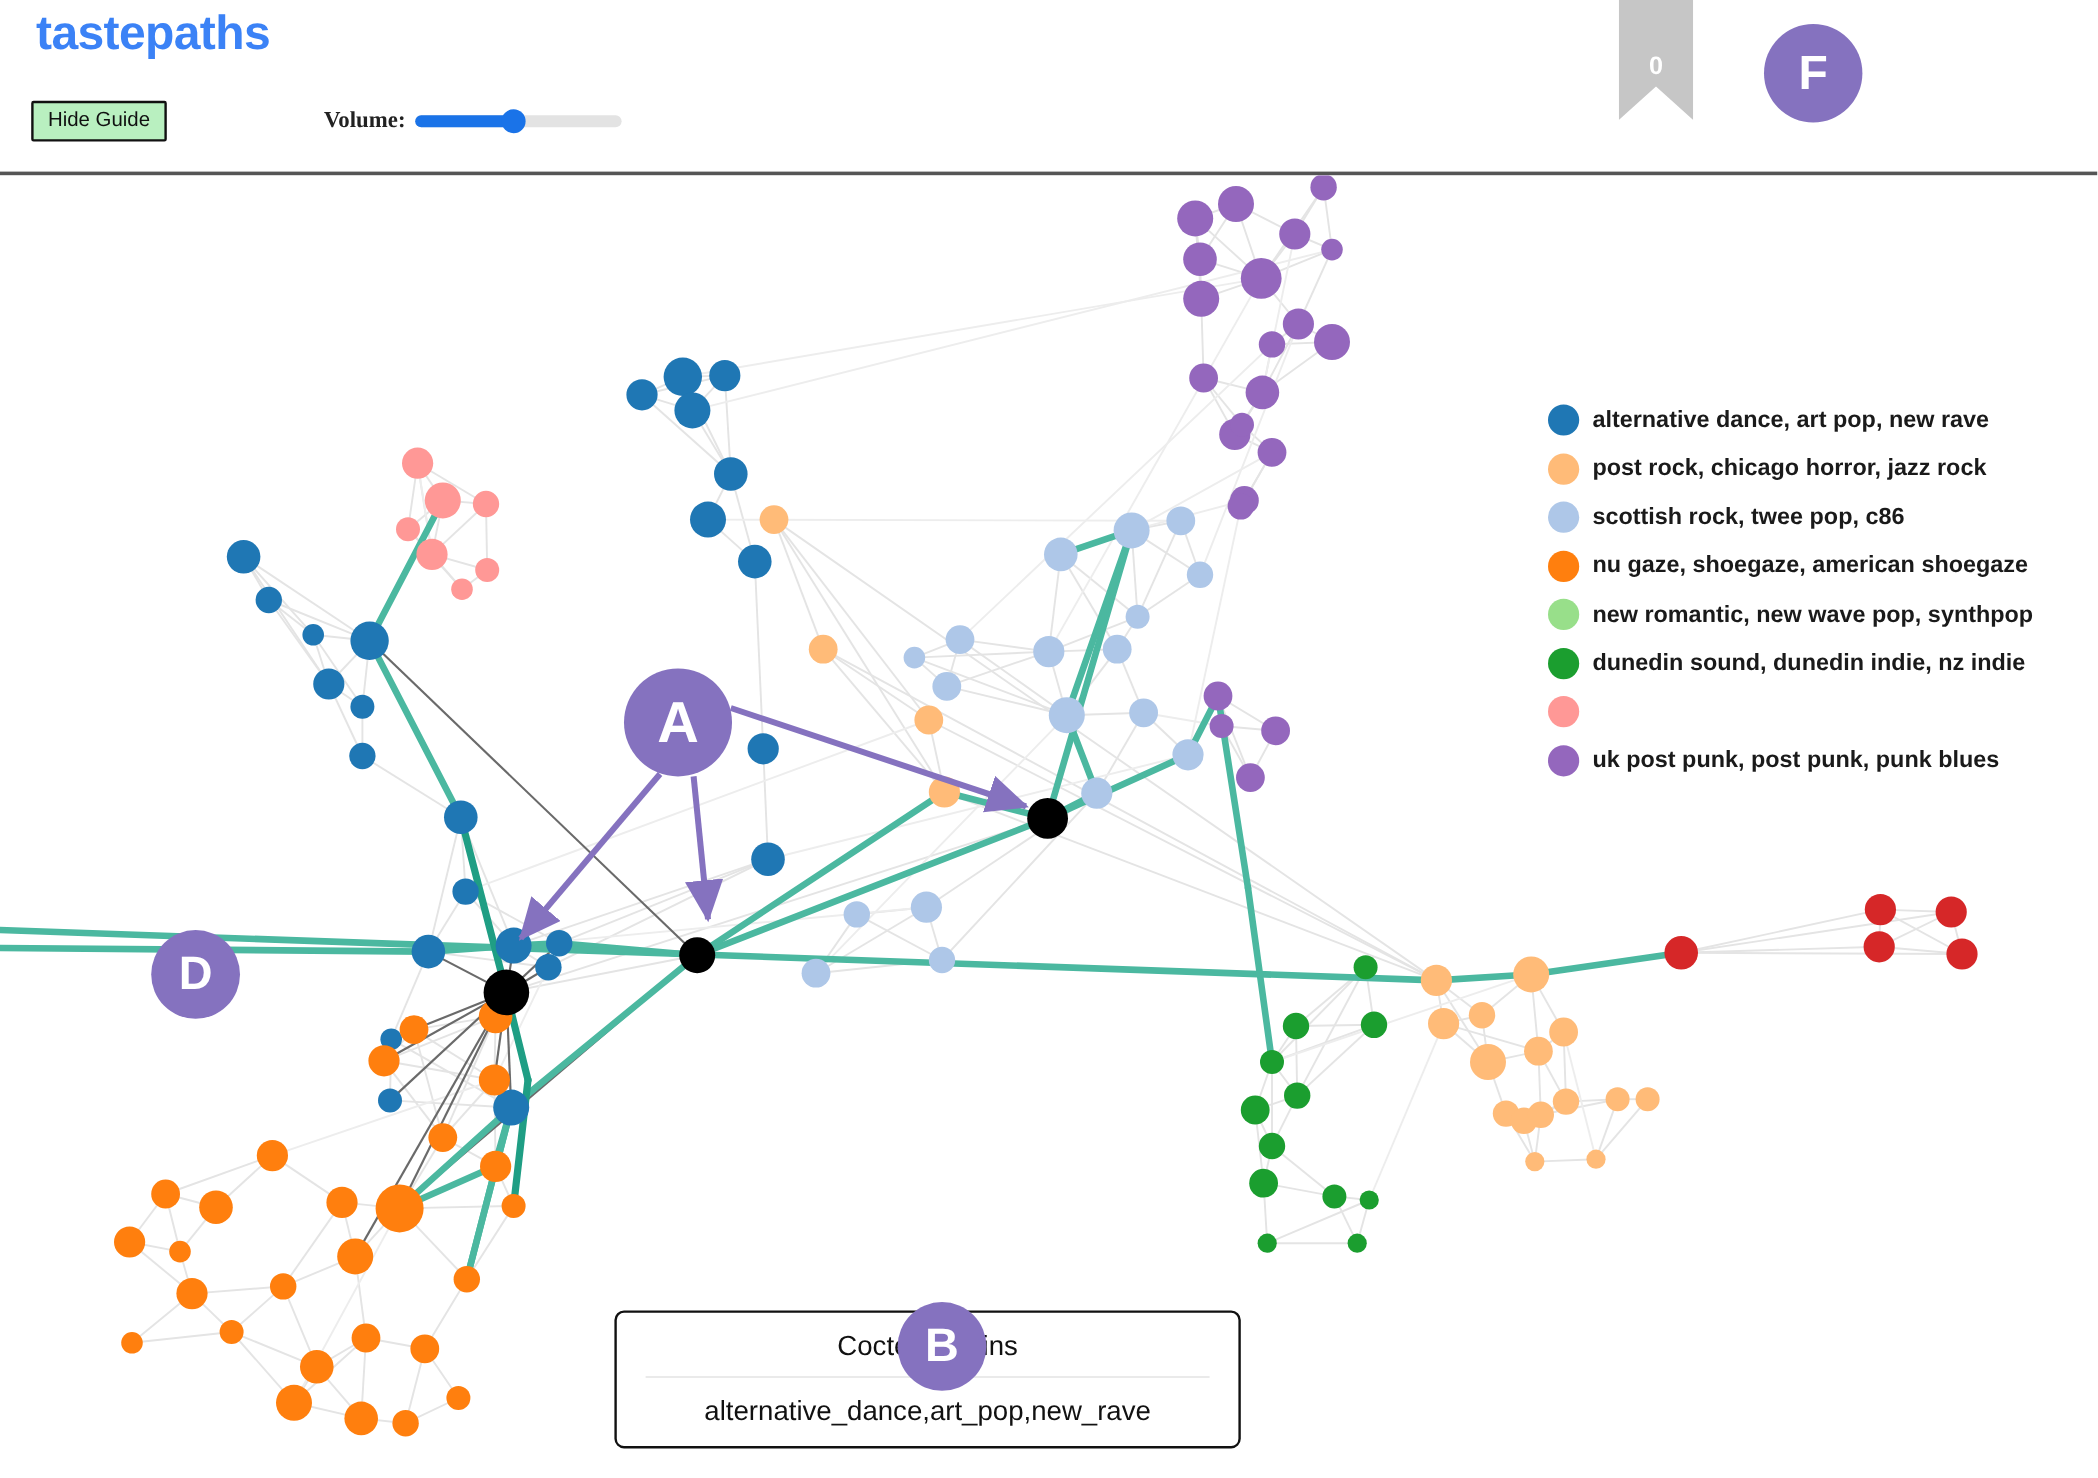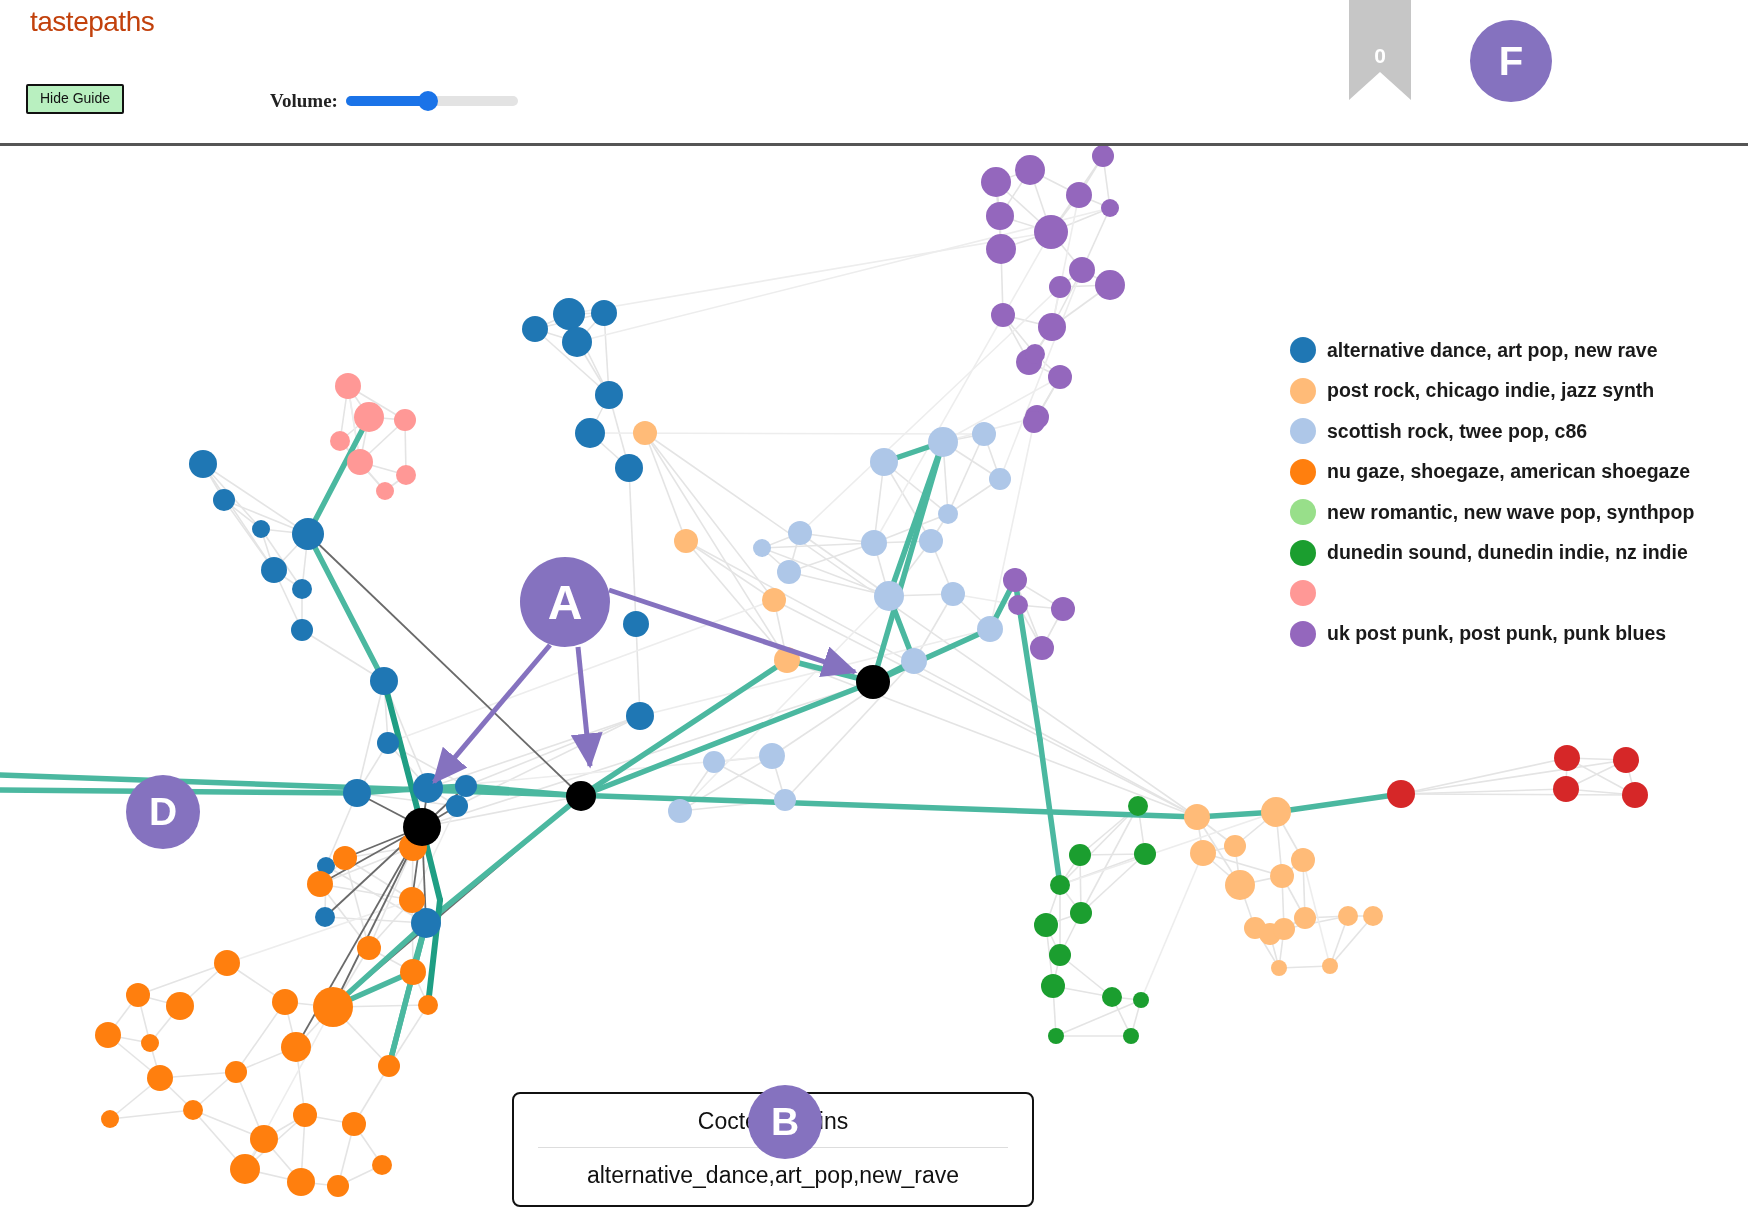"tastepaths" #app-title { color: #c2410c -> #3b82f6; font-size: 28px -> 40px; font-weight: normal -> bold }
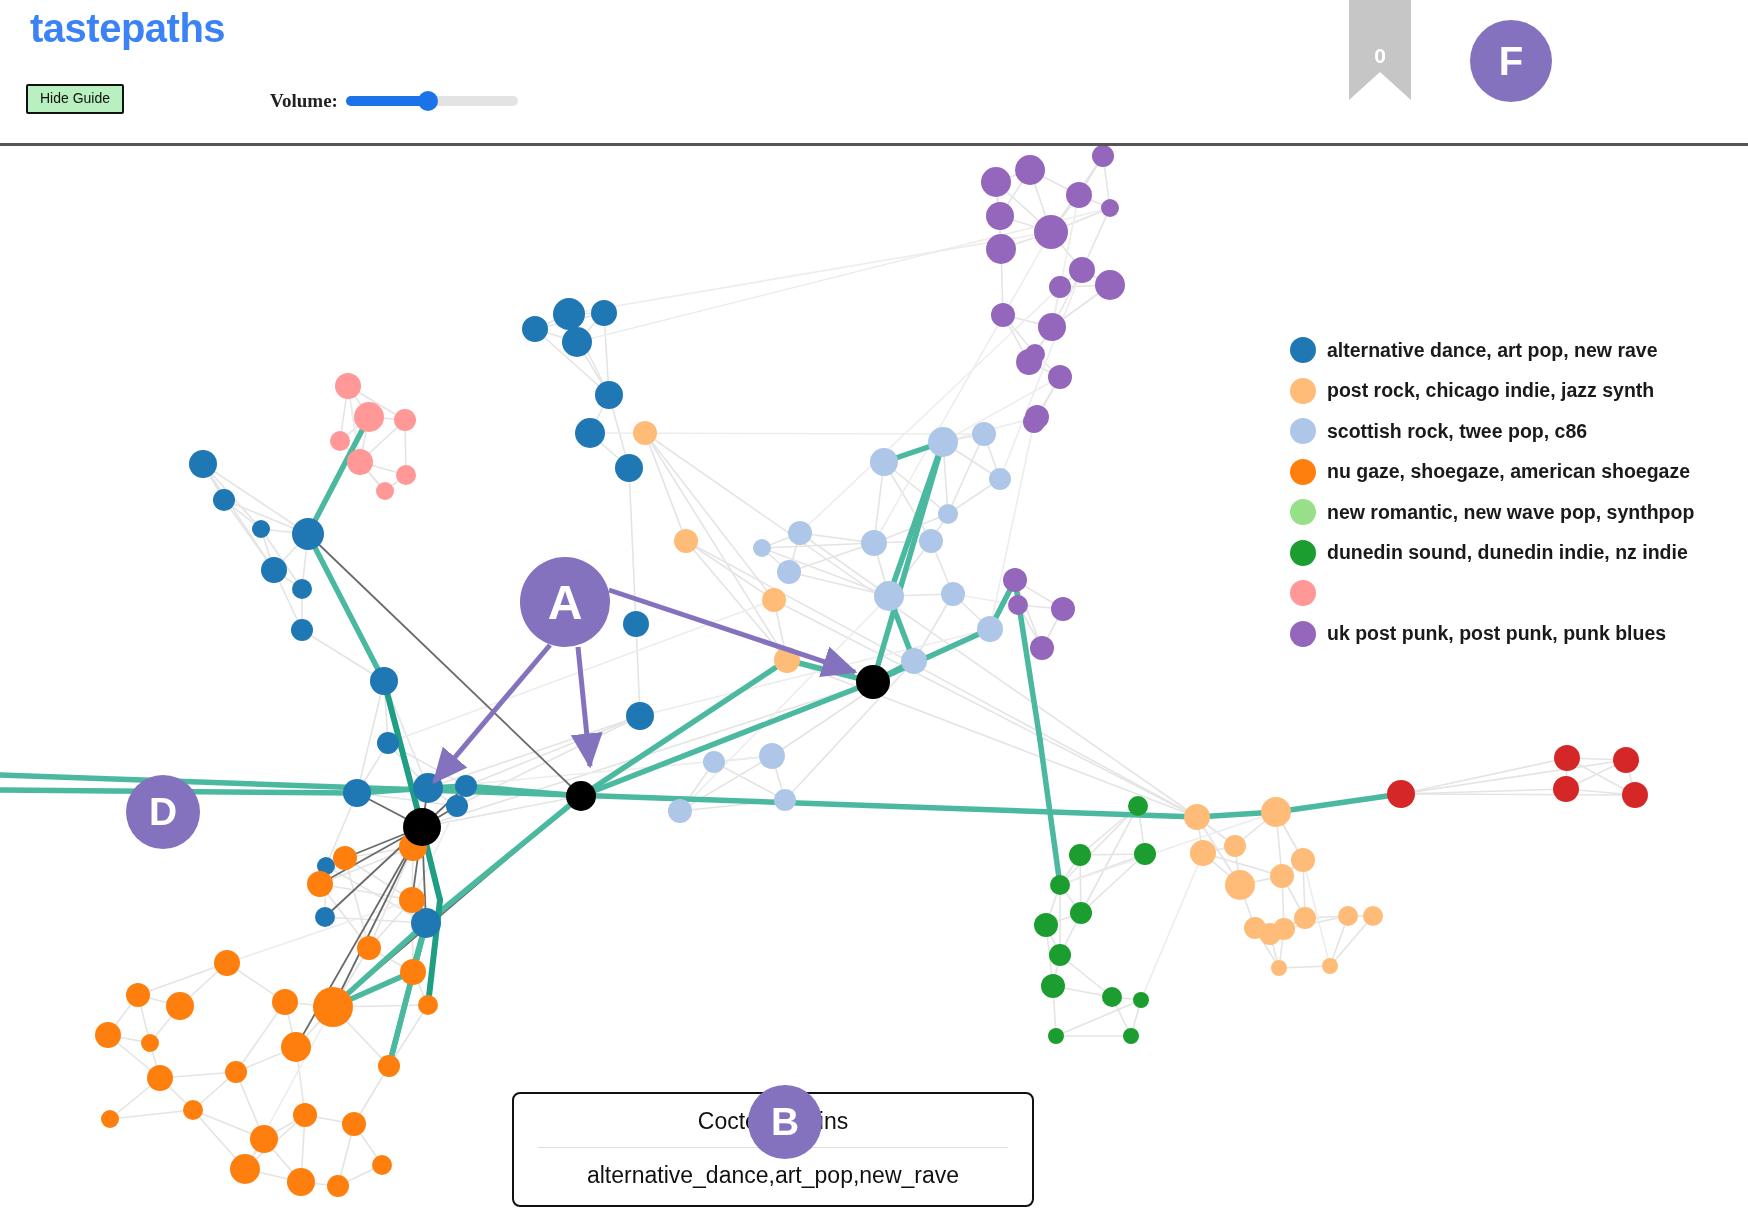"Hide Guide" #hide-guide-btn { font-size: 14px -> 17px }
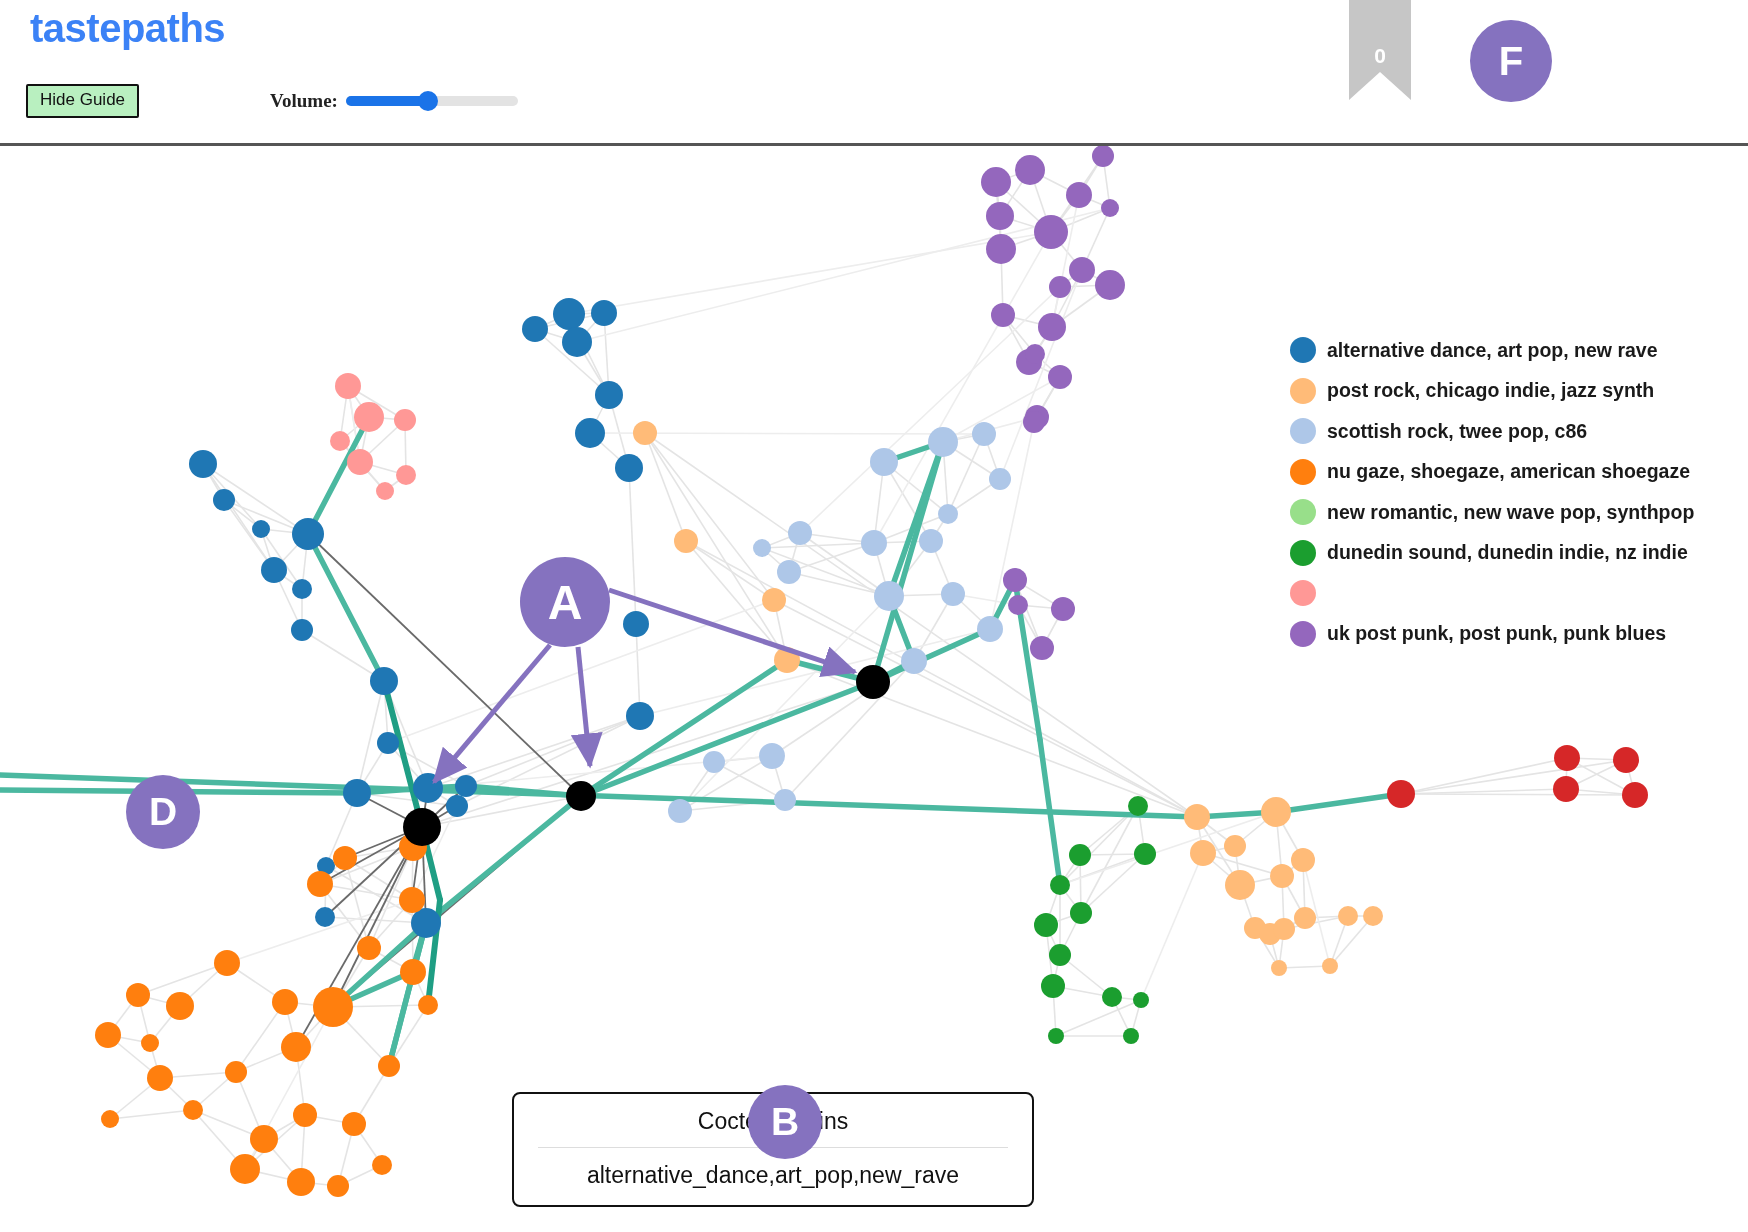"post rock, chicago indie, jazz" span.legend-label { text: indie, jazz synth -> horror, jazz rock }
